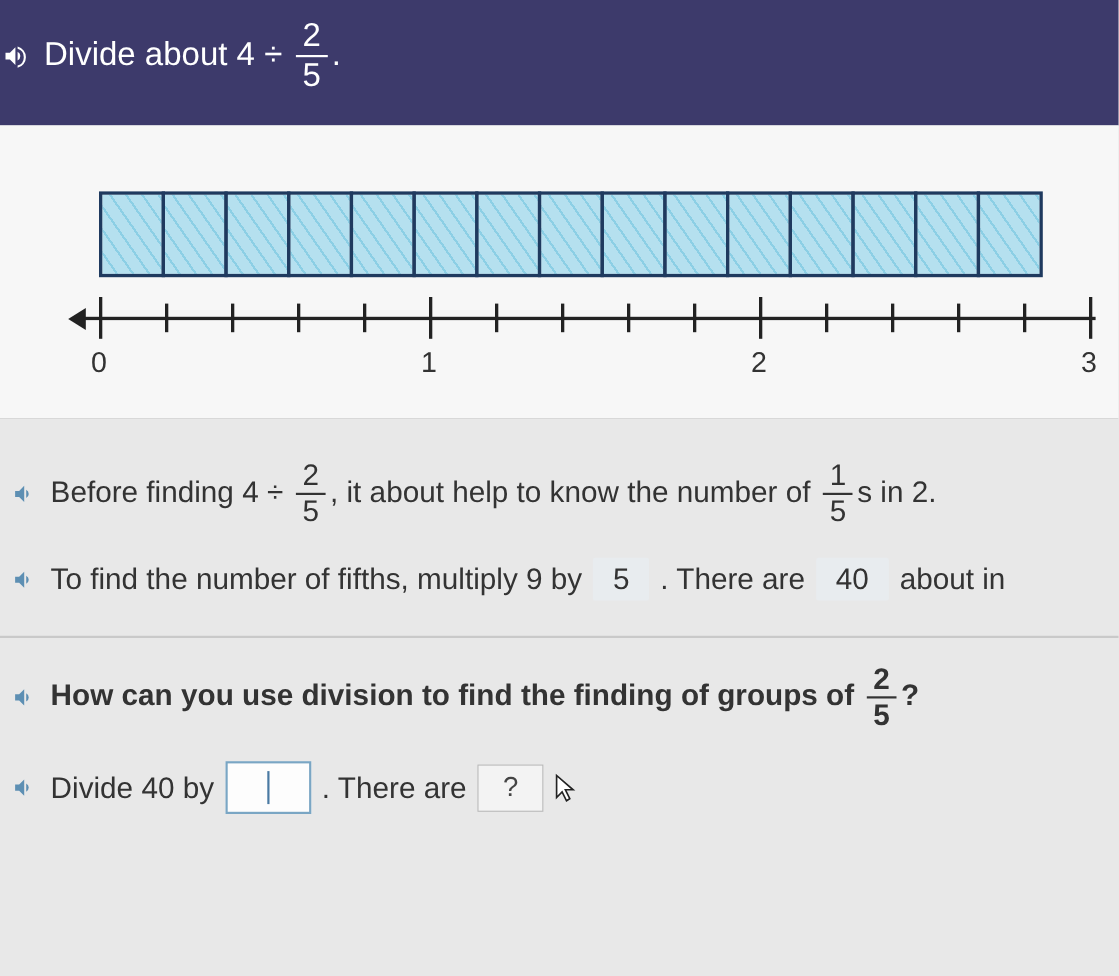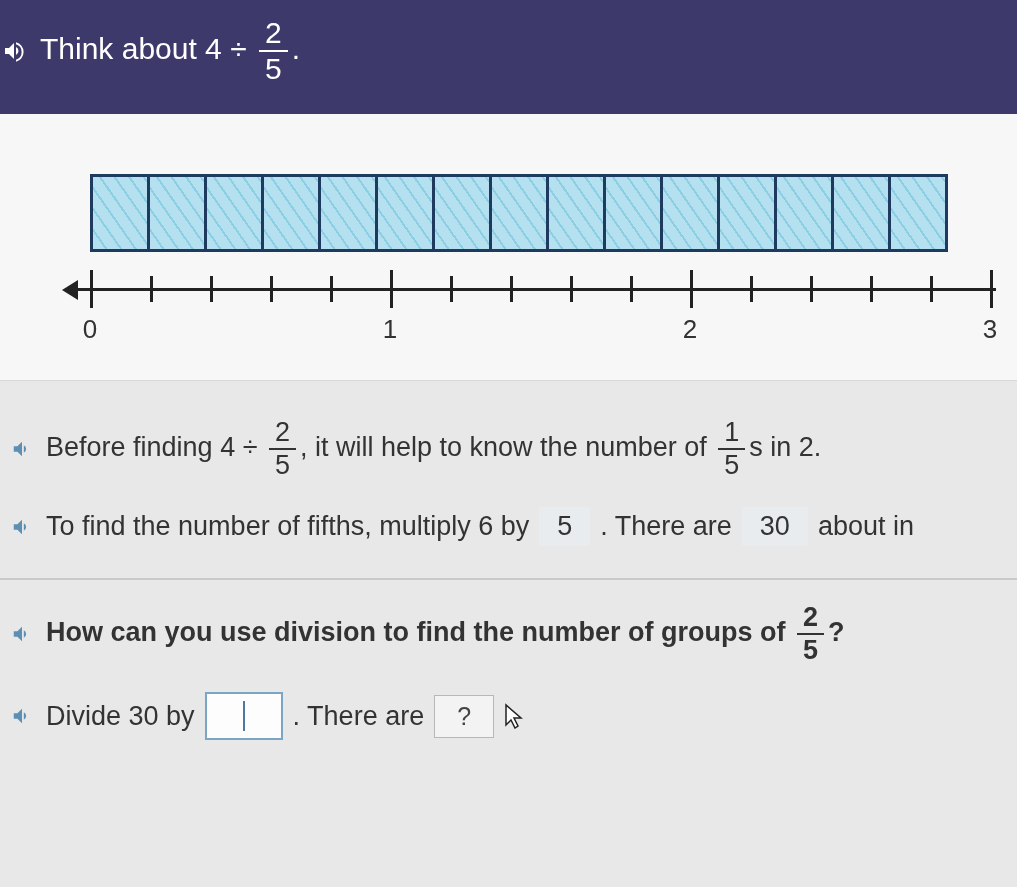"Think about" span { text: Think -> Divide }
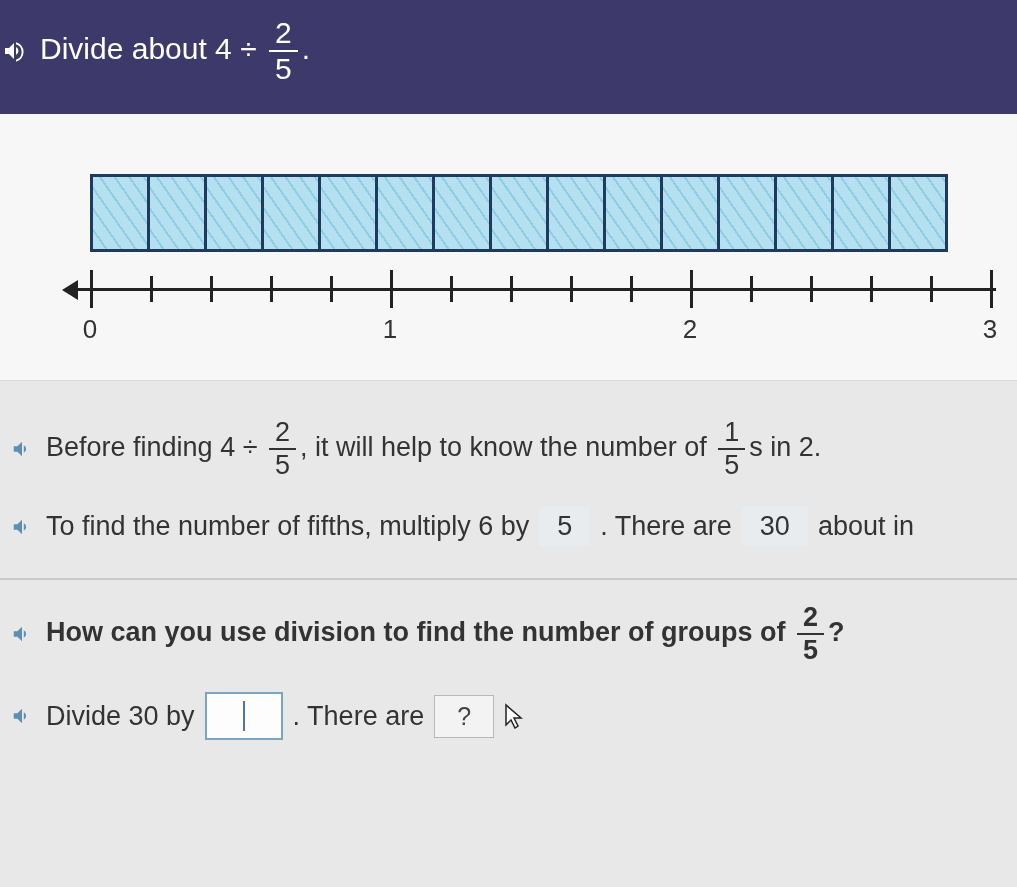", it will help to" span { text: will -> about }
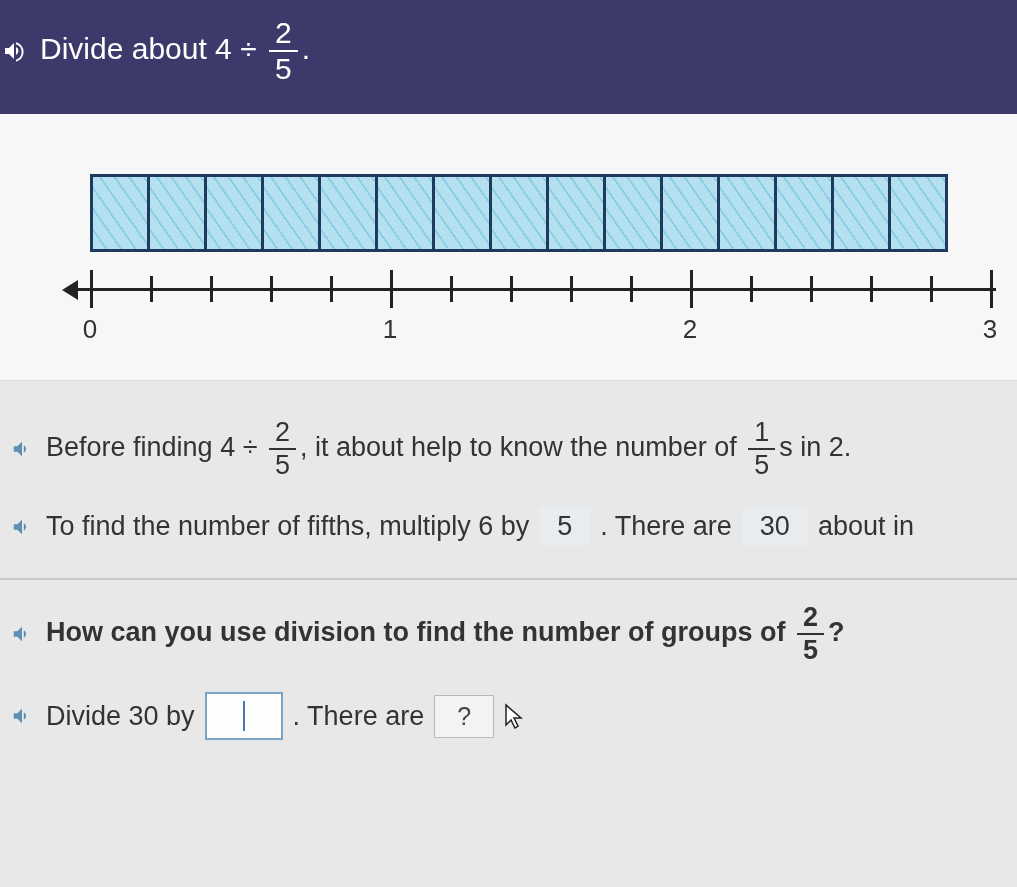"To find the number of" span { text: 6 -> 9 }
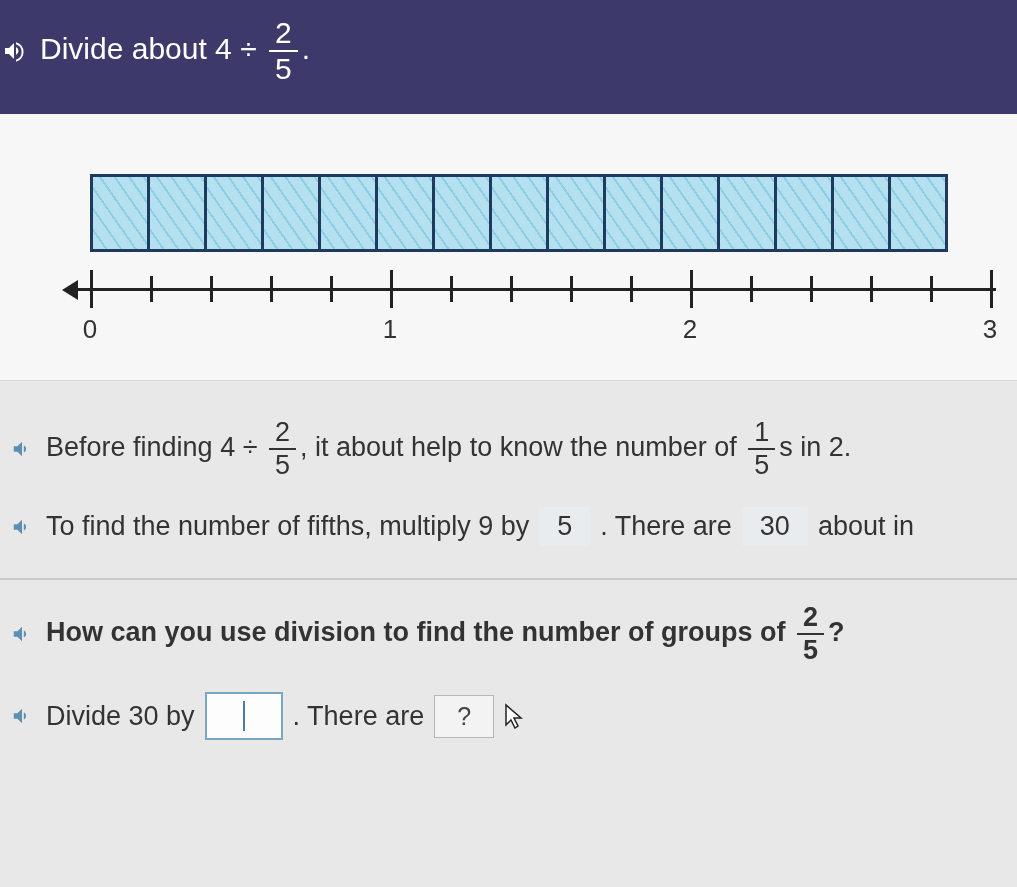"30" span.answer-chip { text: 30 -> 40 }
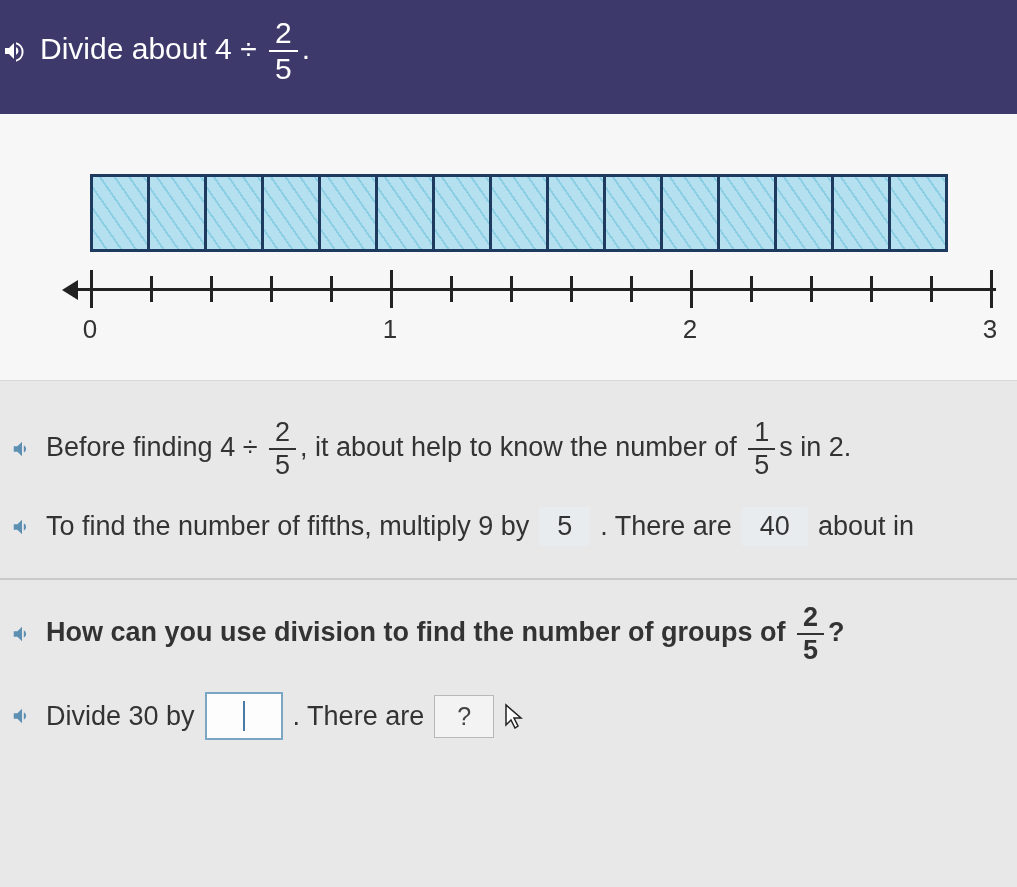"How can you use division" span { text: number -> finding }
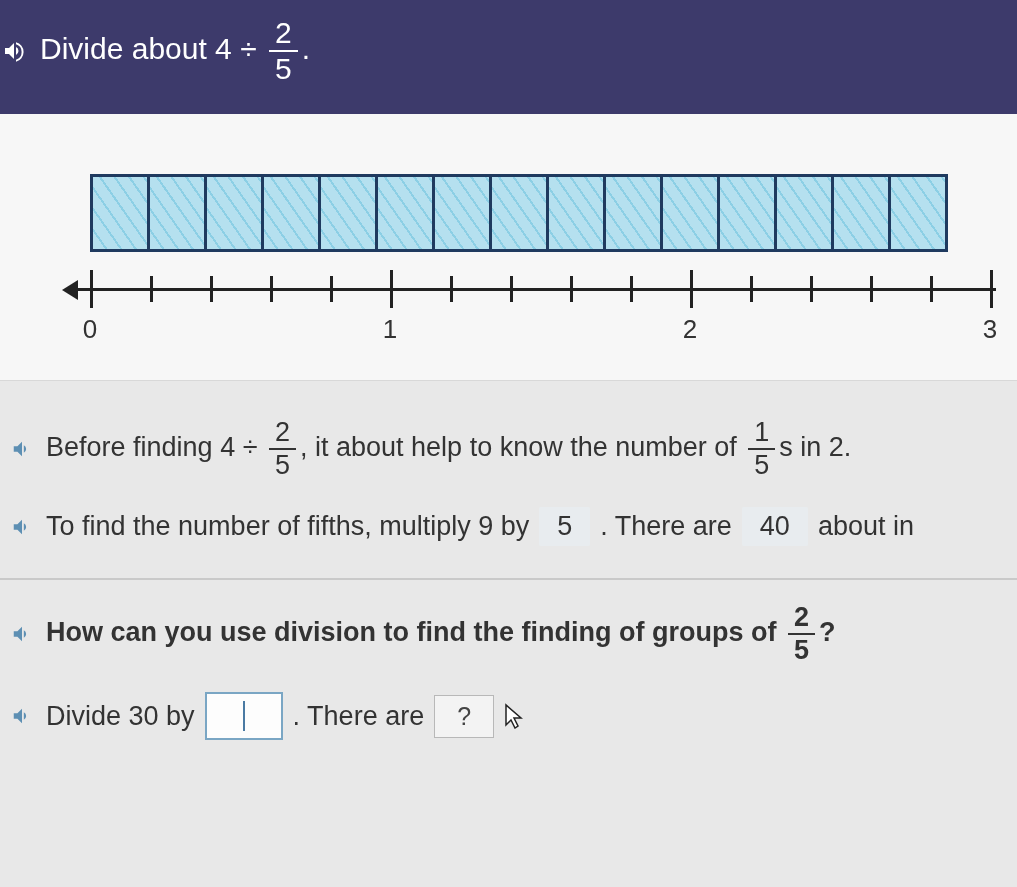"Divide 30 by" span { text: 30 -> 40 }
